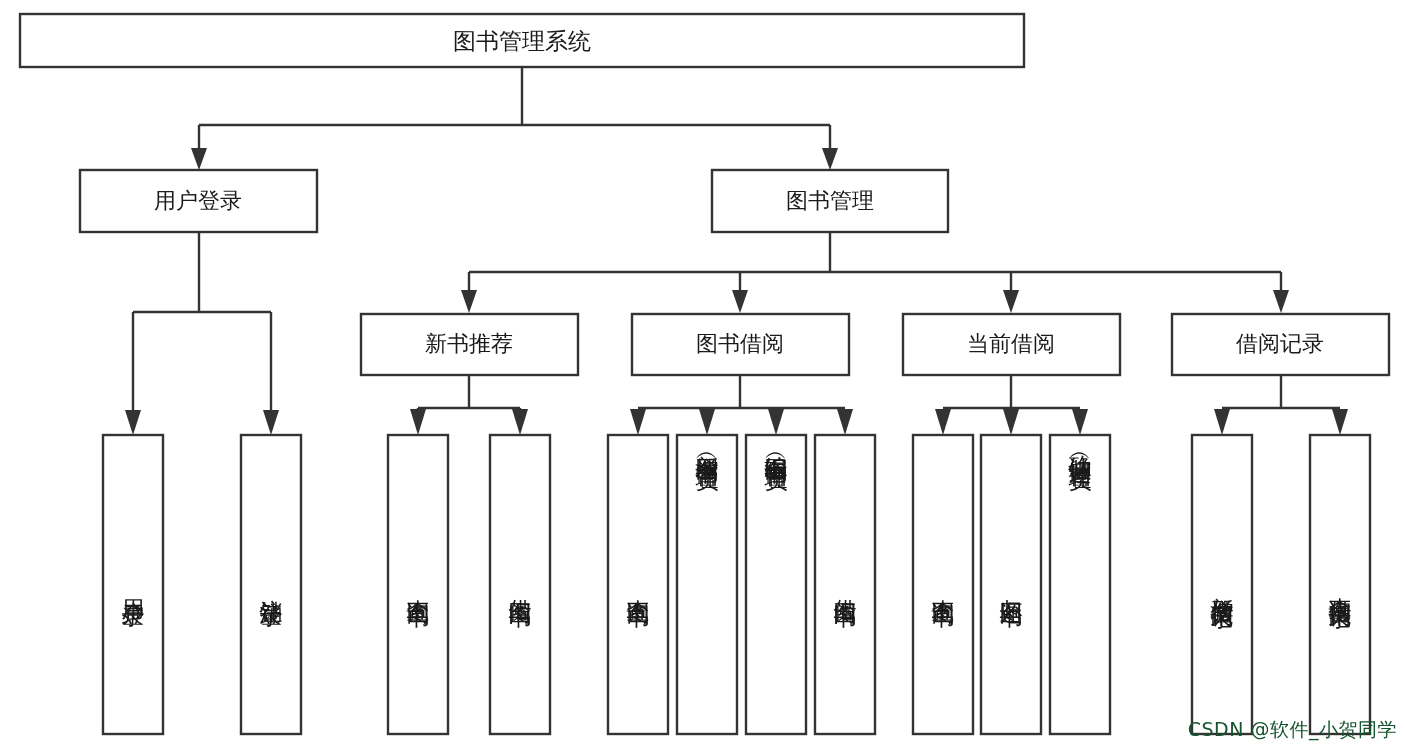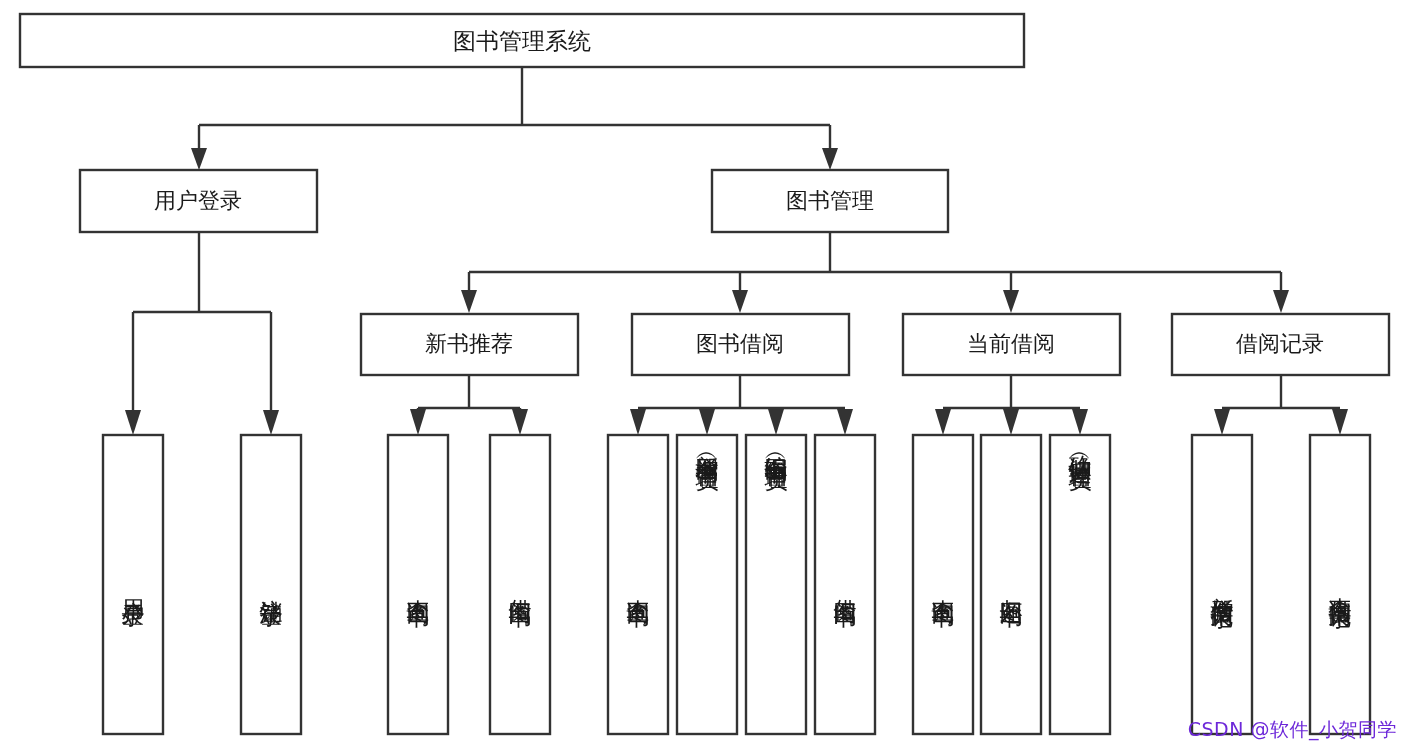"CSDN @软件_小贺同学" #watermark { color: #6d28d9 -> #14532d }
